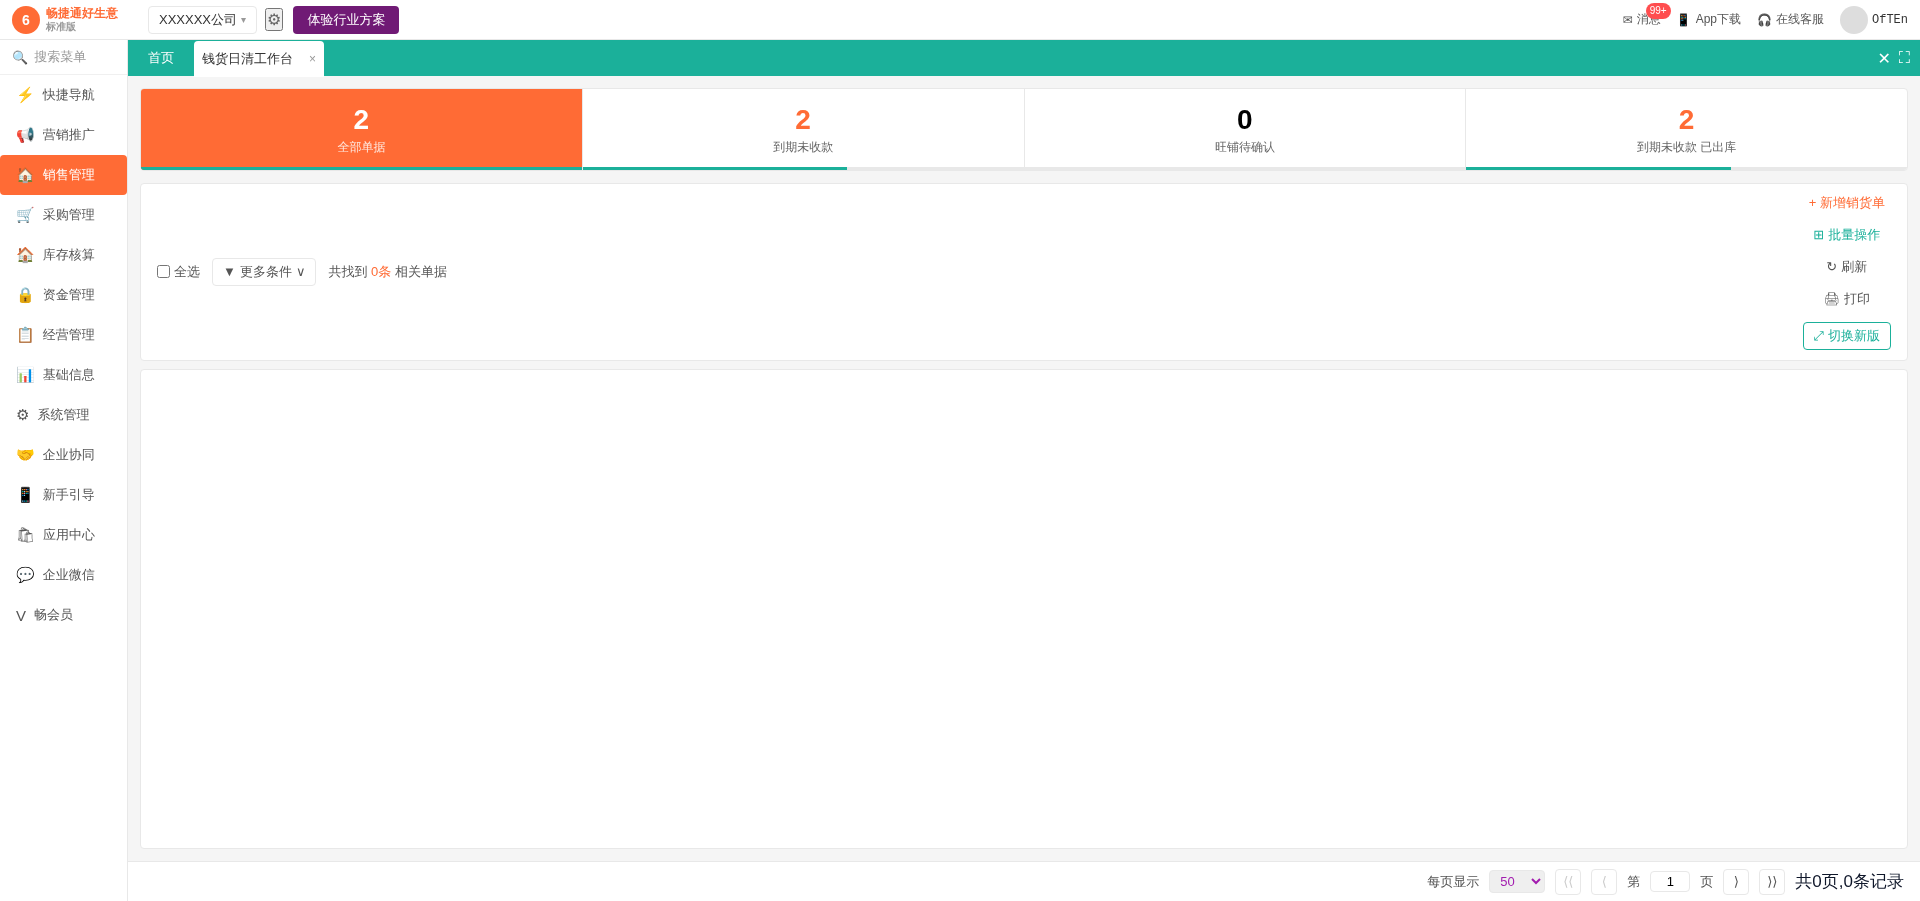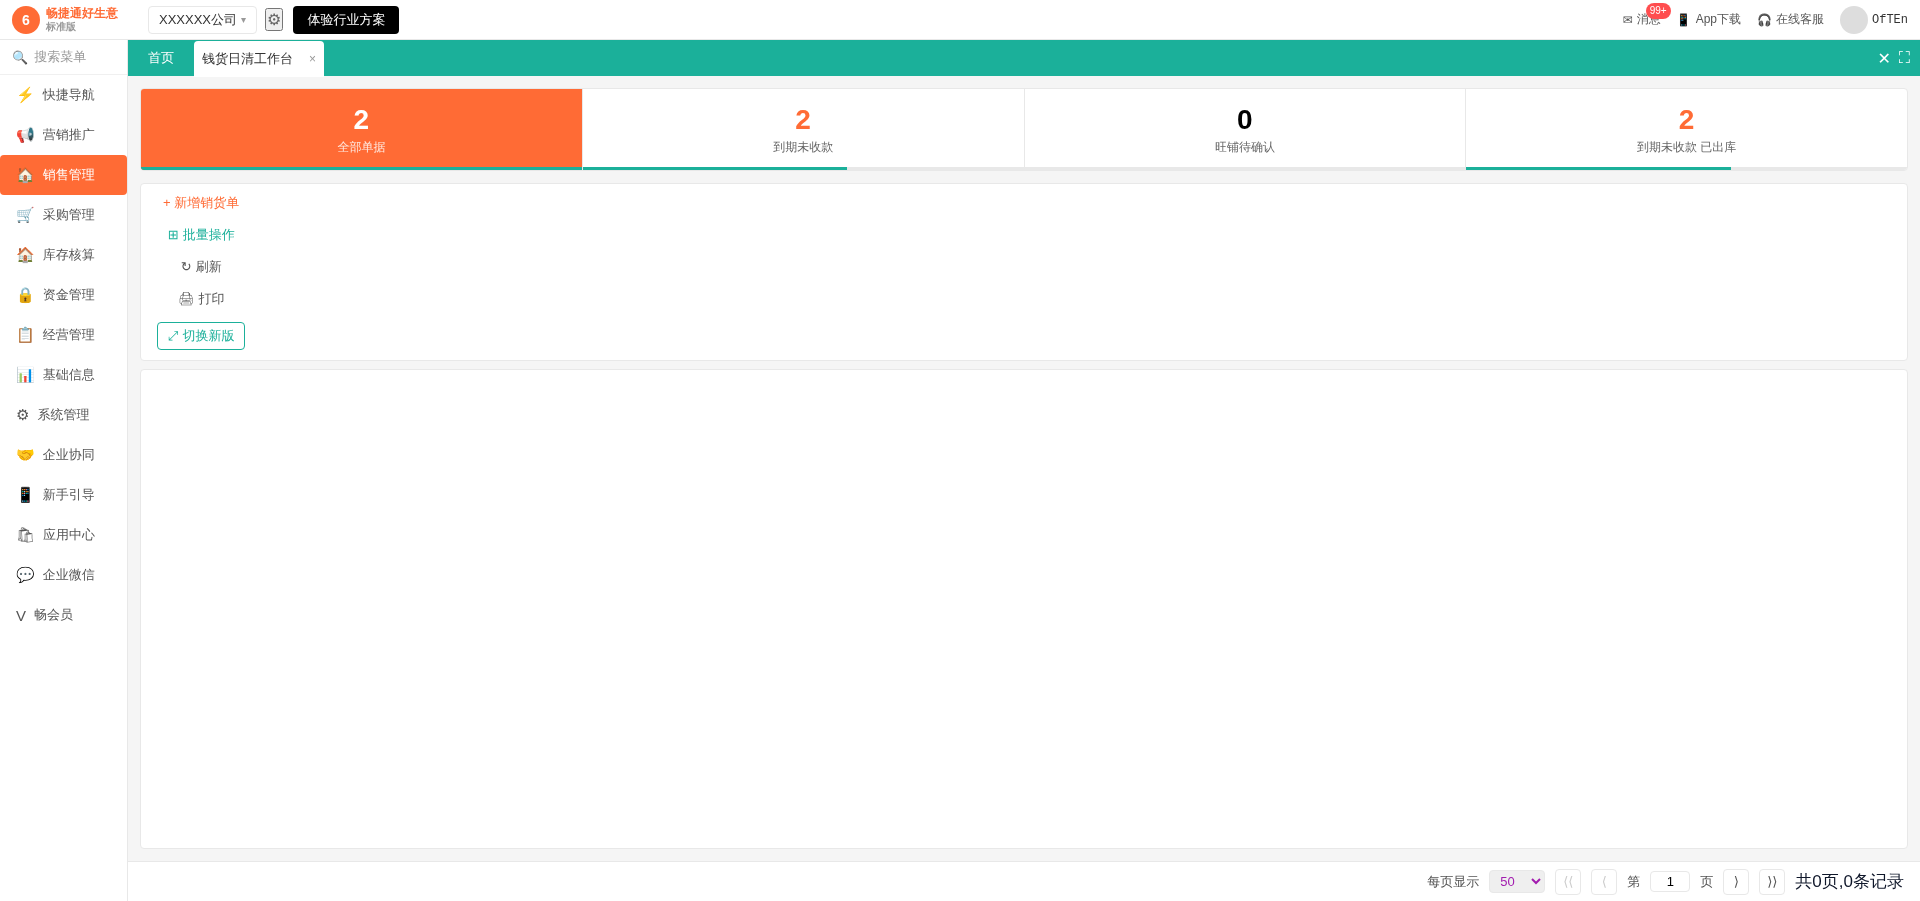"体验行业方案" .trial-btn { background: #000000 -> #701a75 }
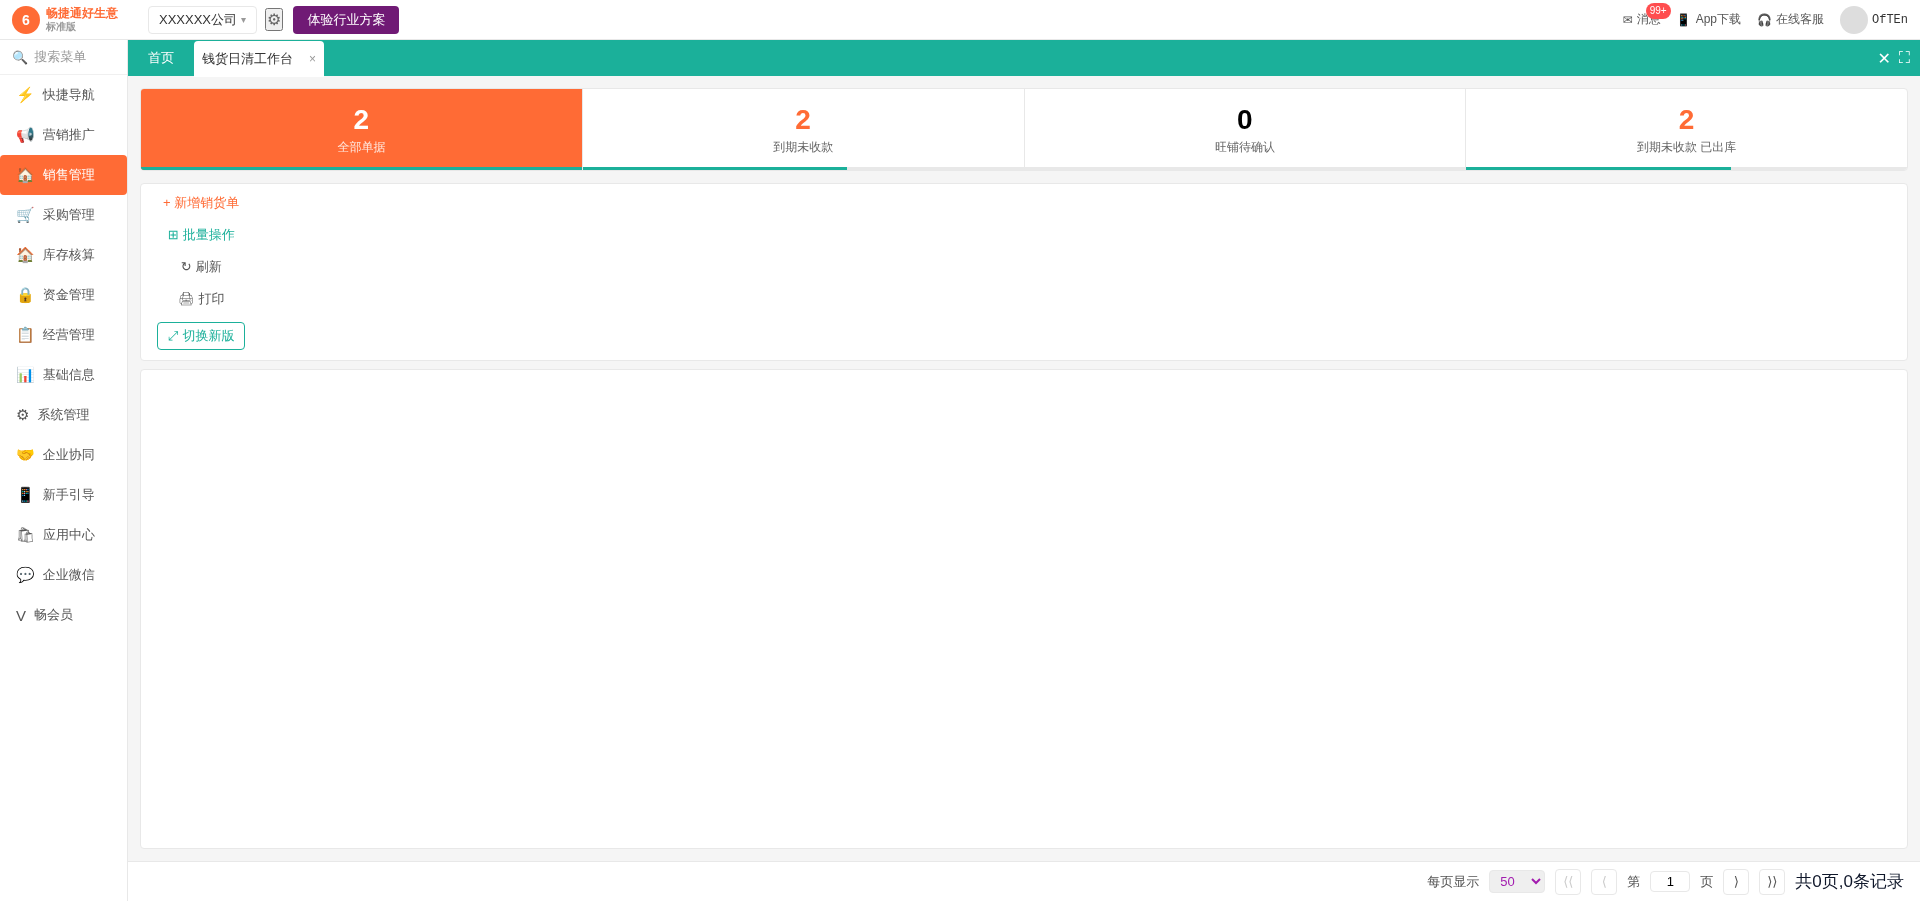"全选" div.toolbar-left { html: none -> <div> <label> <input> <span>全选</span> </label> <button> <span>▼</span> <span>更多条件</span> <span>∨</span> </button> <span> <span>共找到</span> <span>0条</span> <span>相关单据</span> </span> </div> }
